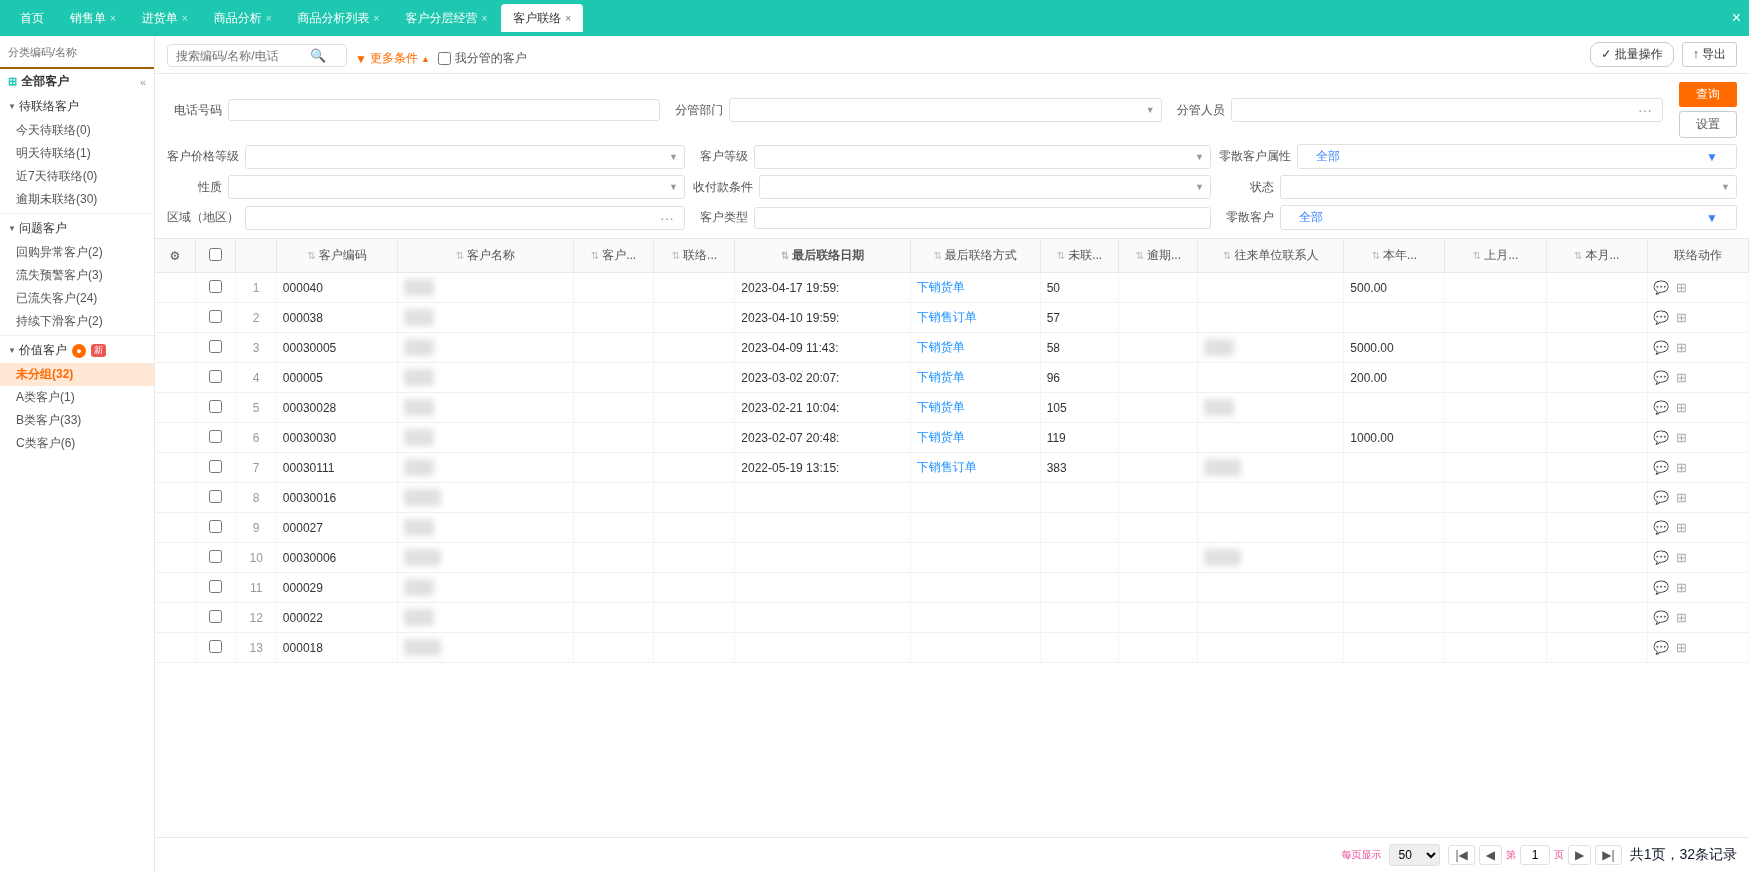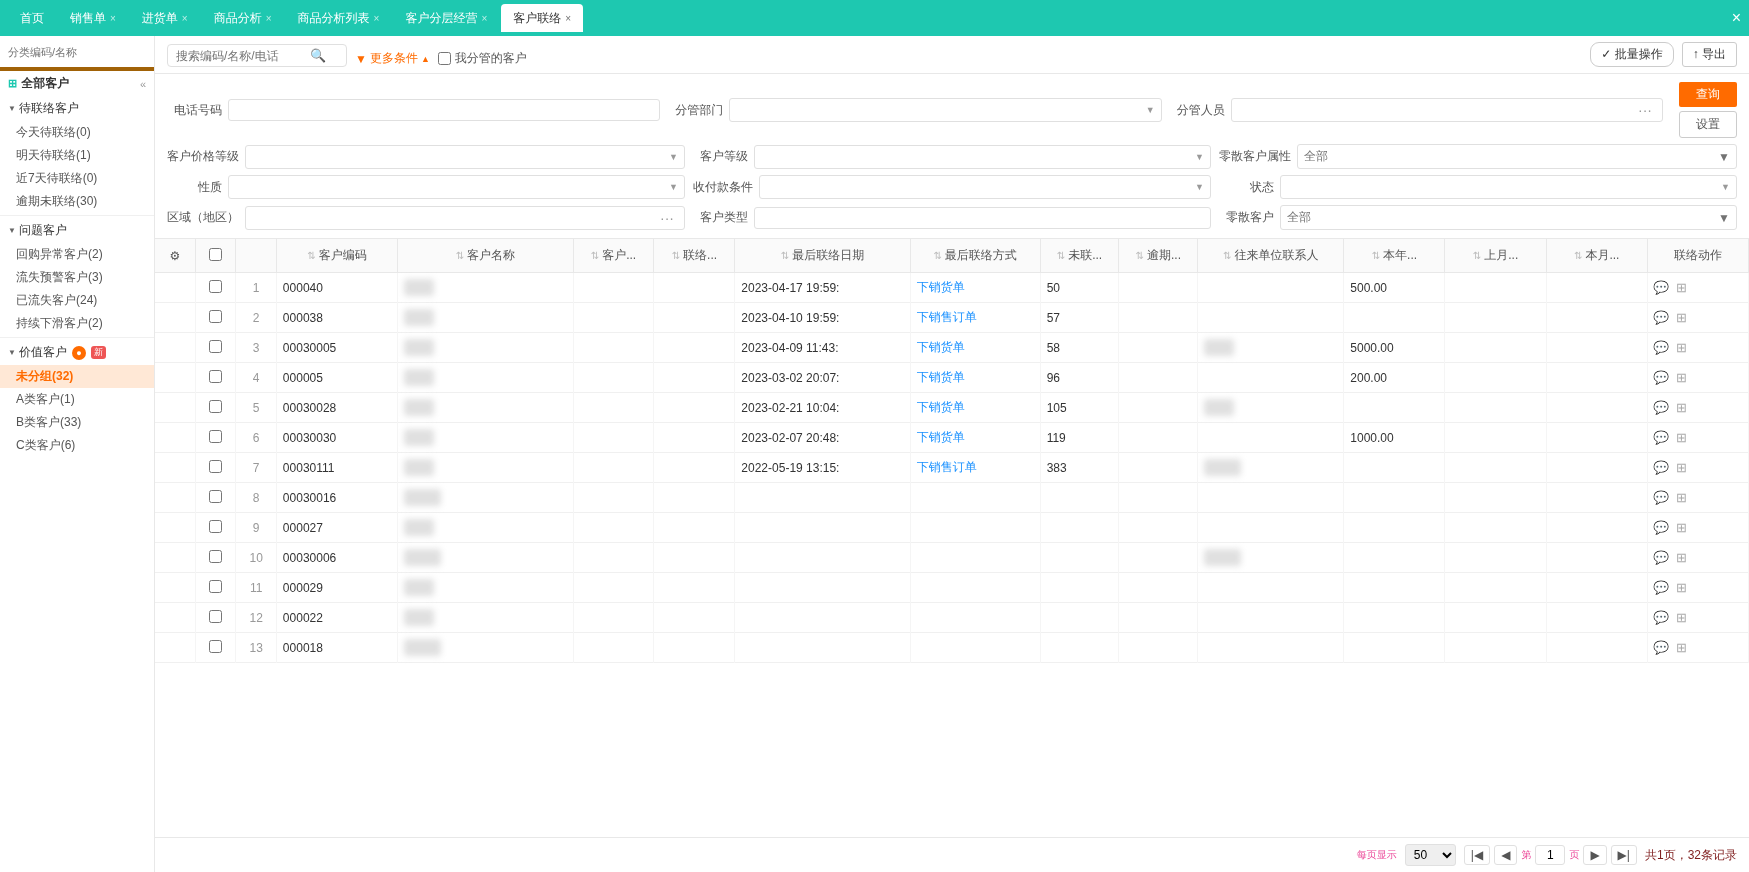"分类编码/名称" .sidebar-search { border-bottom: 4px solid #a16207 -> 2px solid #a16207 }
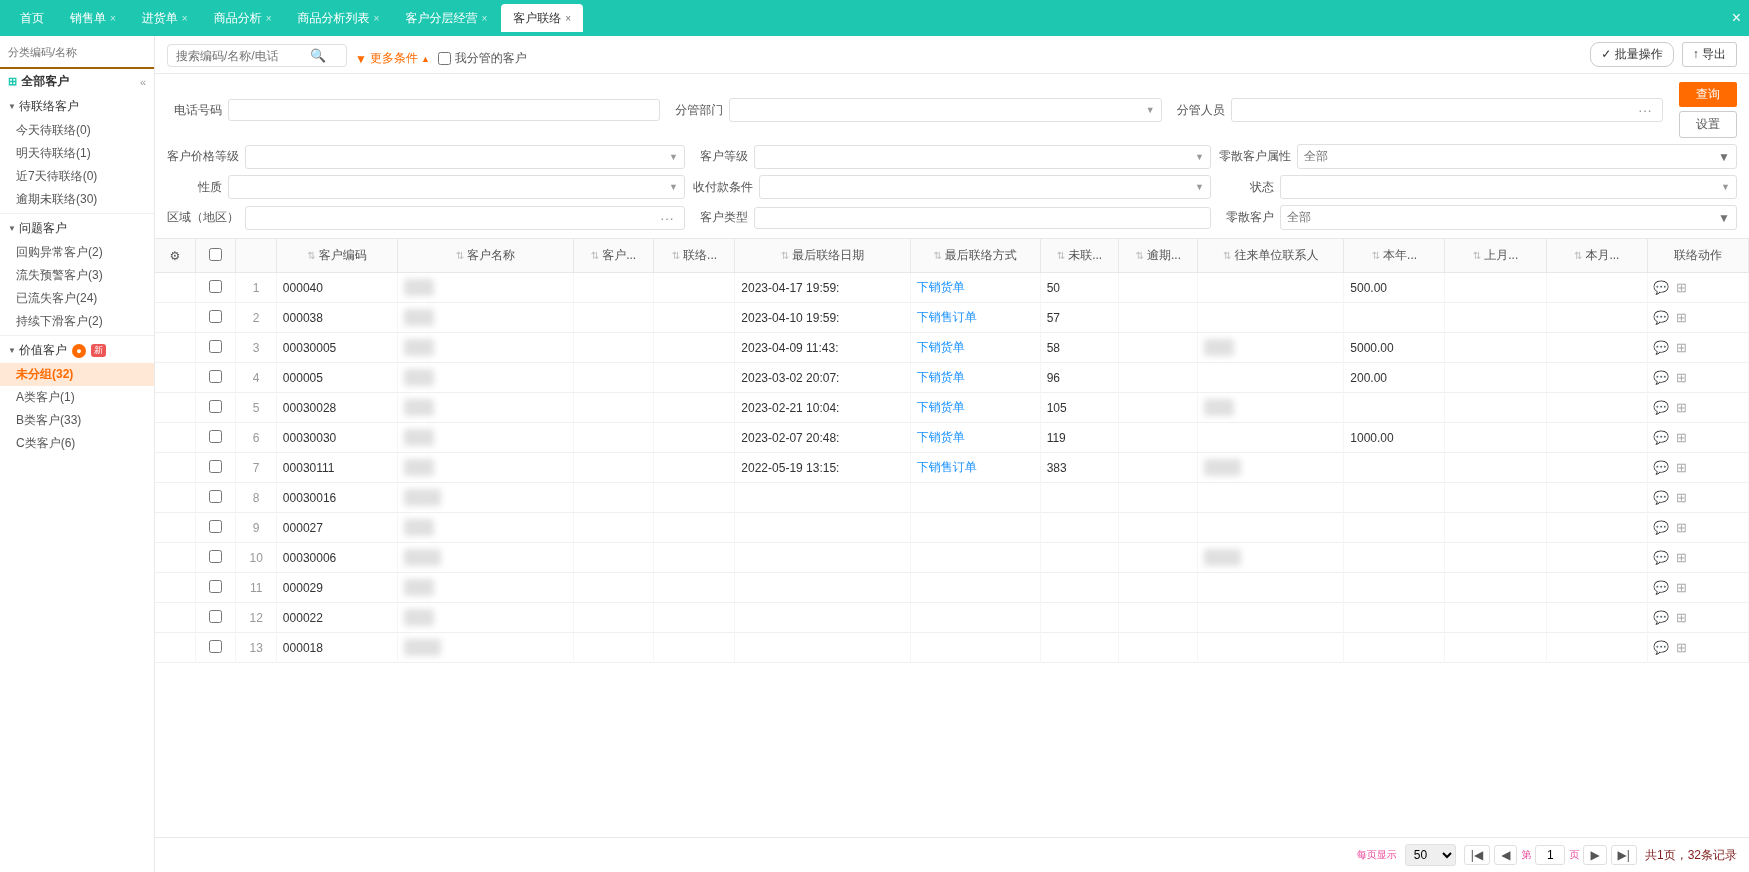"全部" .filter-field .field-select-with-text { color: #737373 -> #3b82f6; padding: 3px 6px -> 3px 18px }
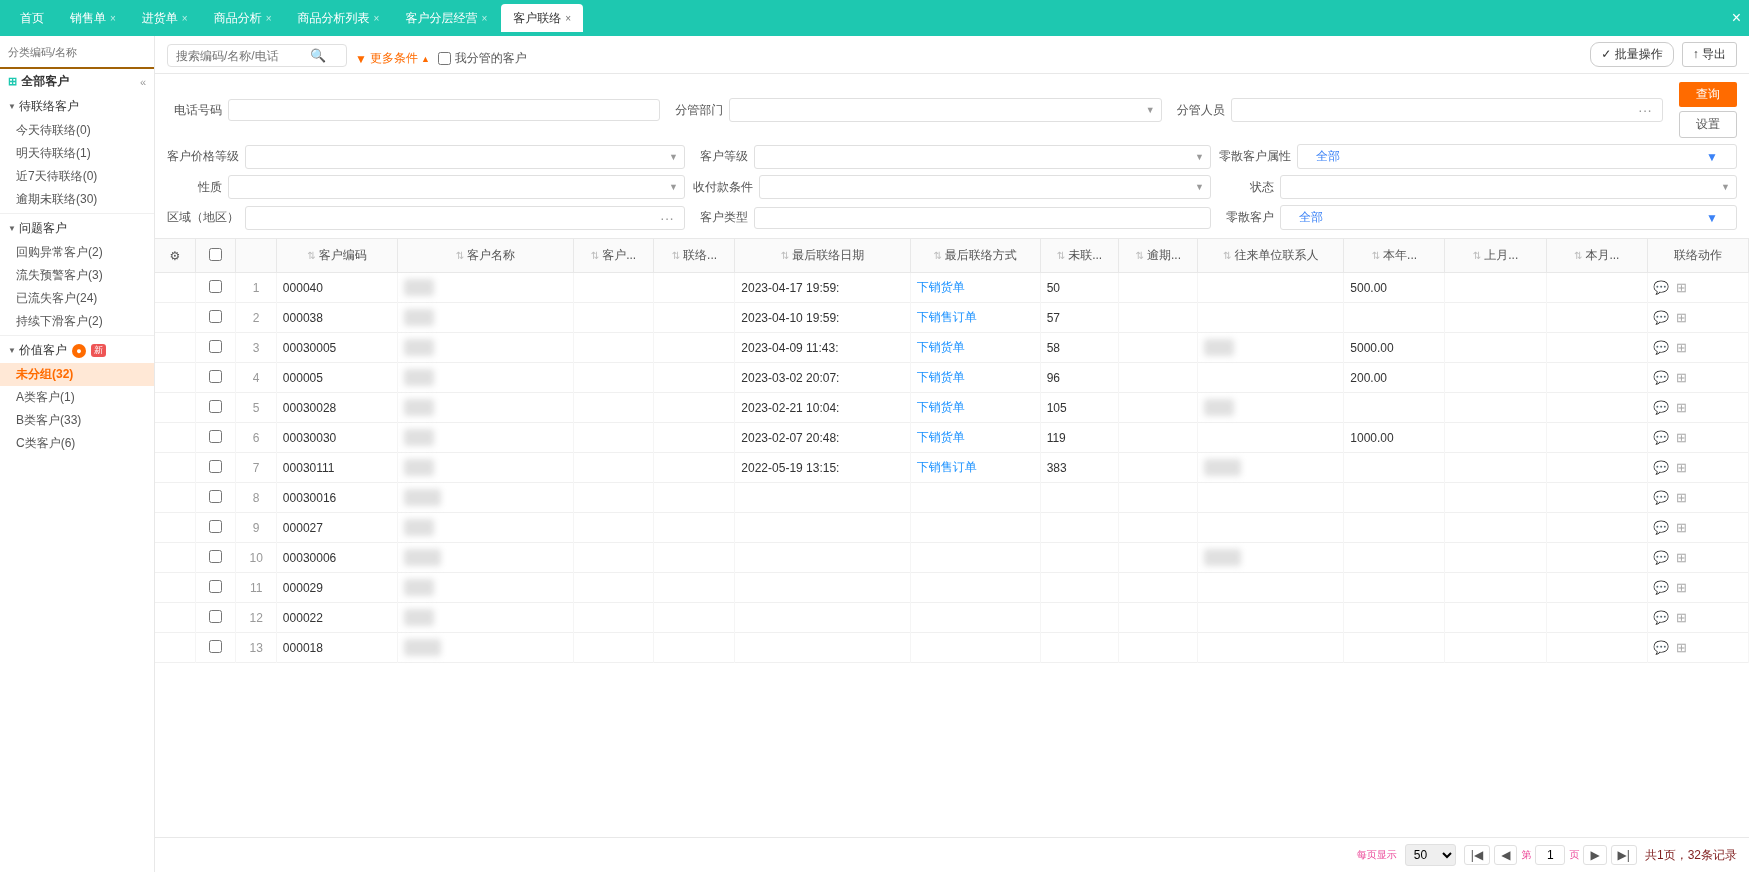"⇅ 最后联络日期" th { font-weight: none -> bold }
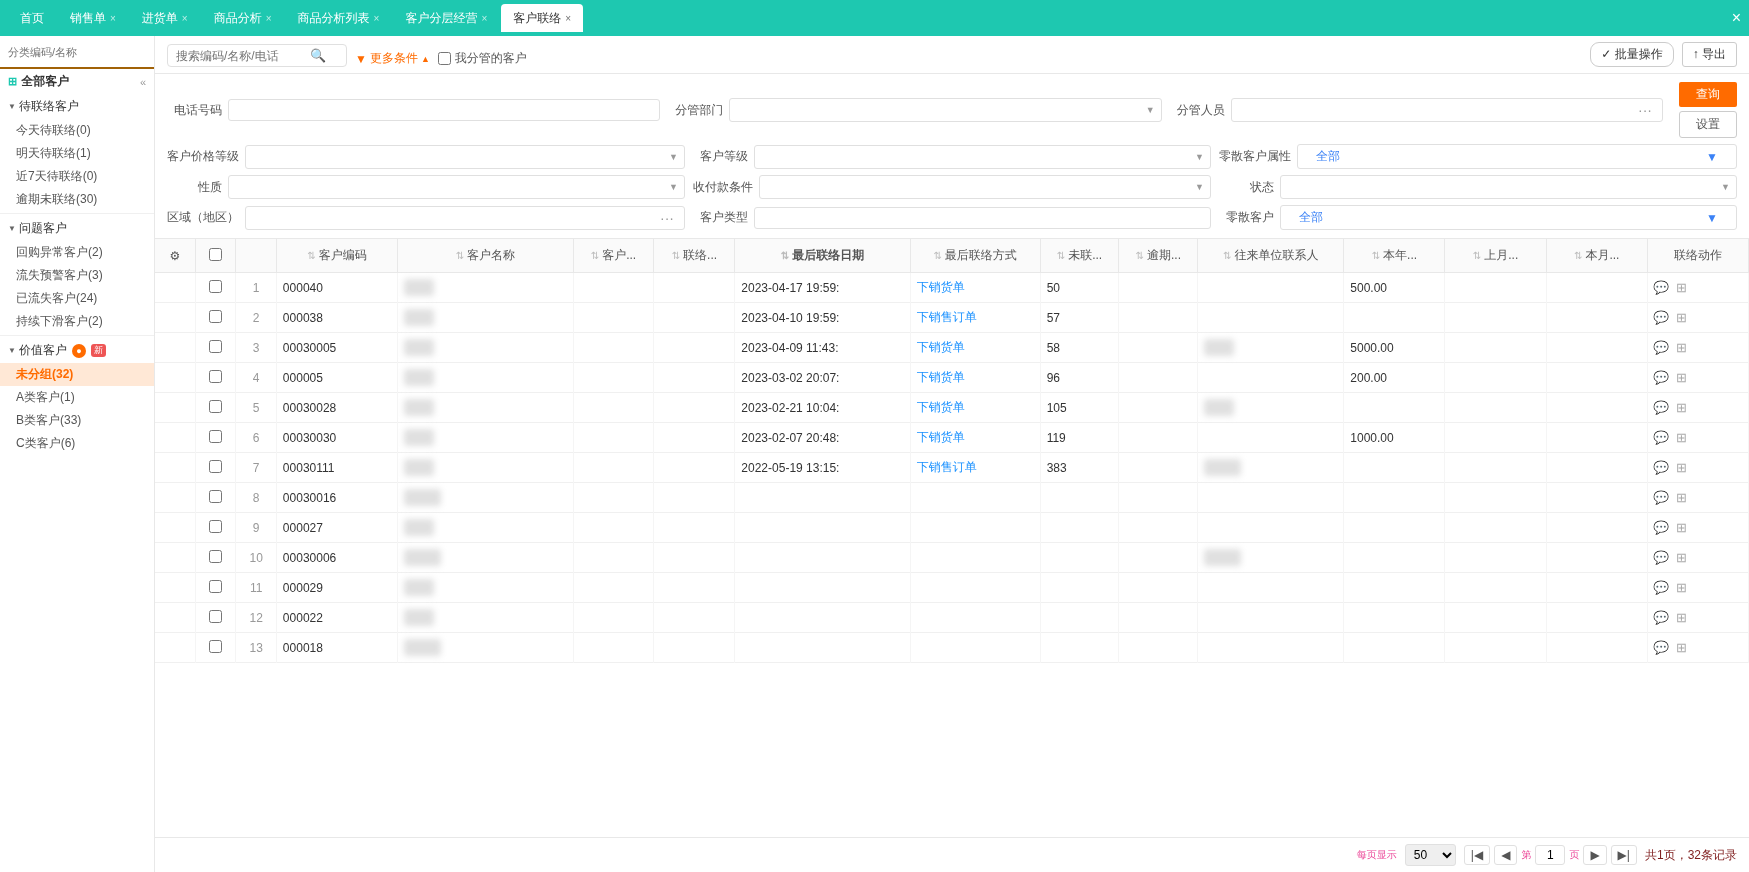"共1页，32条记录" .footer-total { color: #7f1d1d -> #0f172a; font-size: 12px -> 14px }
